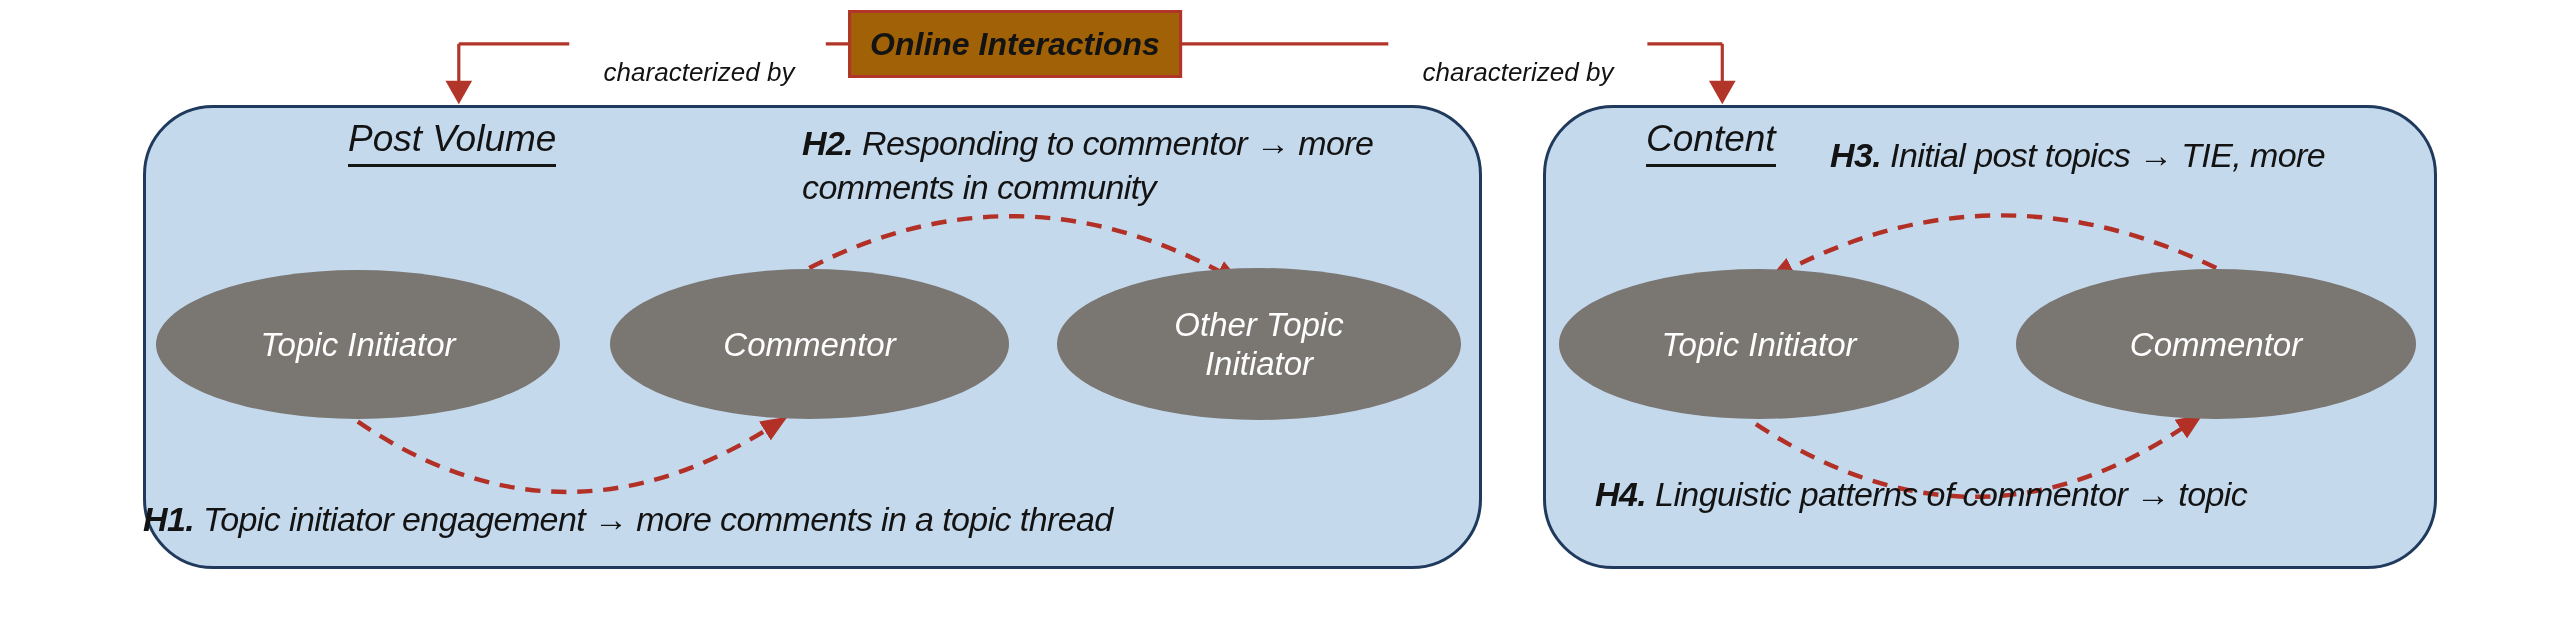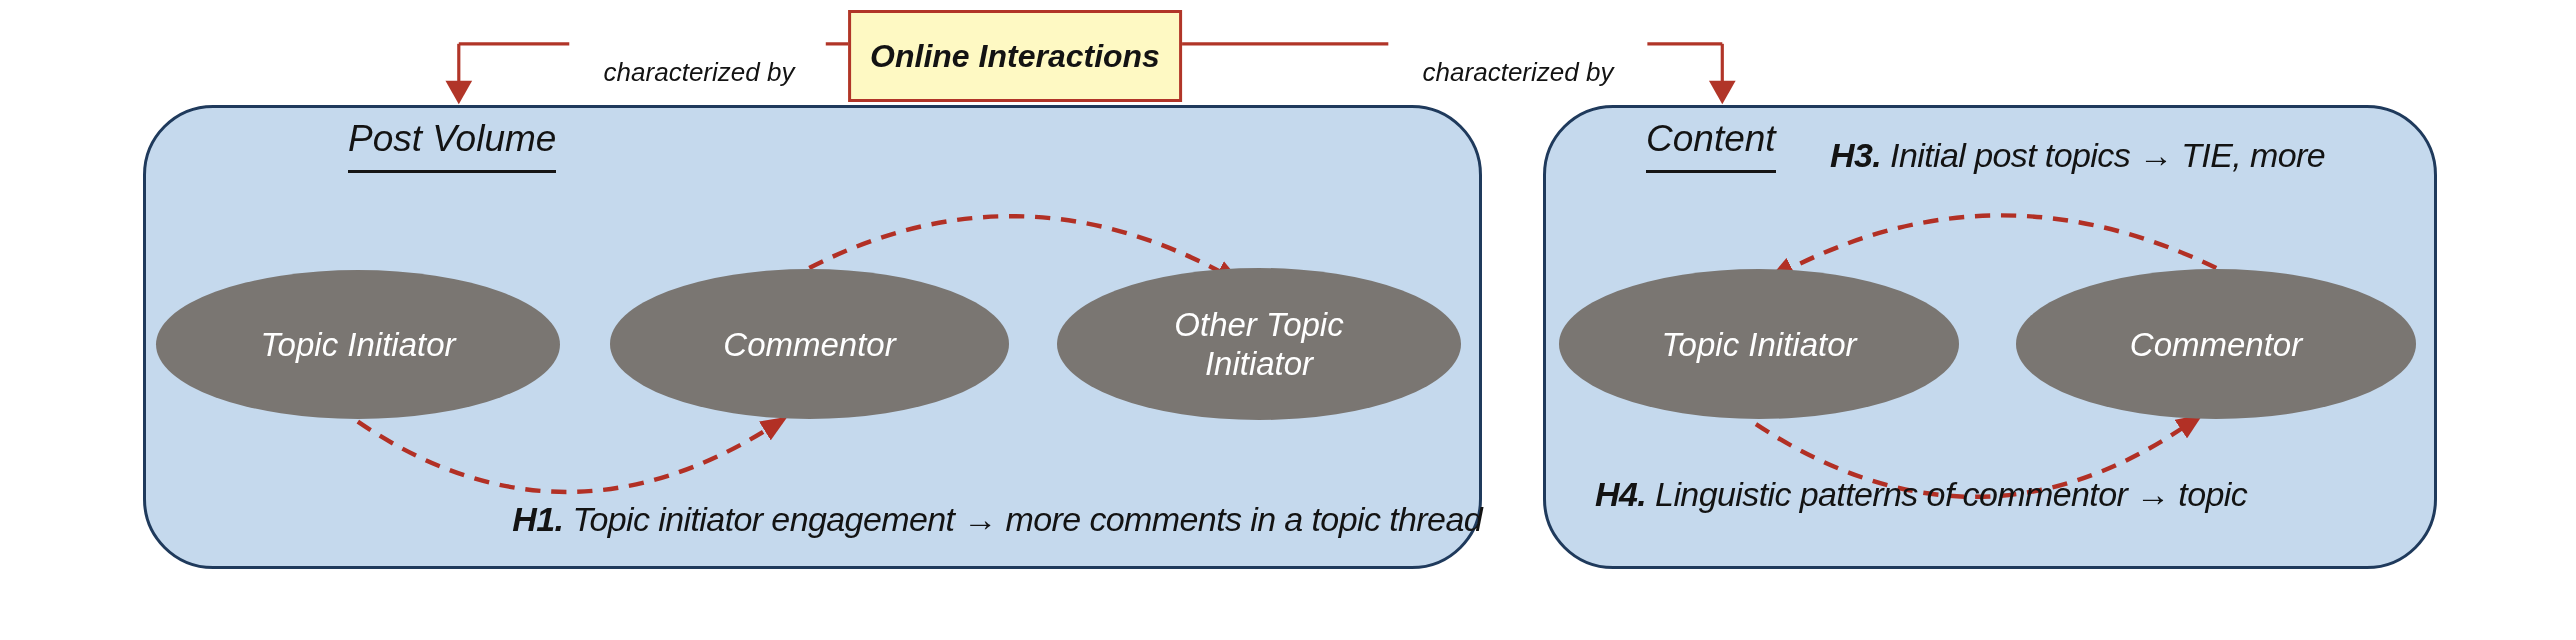"Online Interactions" .title-box { background: #fef9c3 -> #a16207; padding: 12px 19px -> 0 19px }
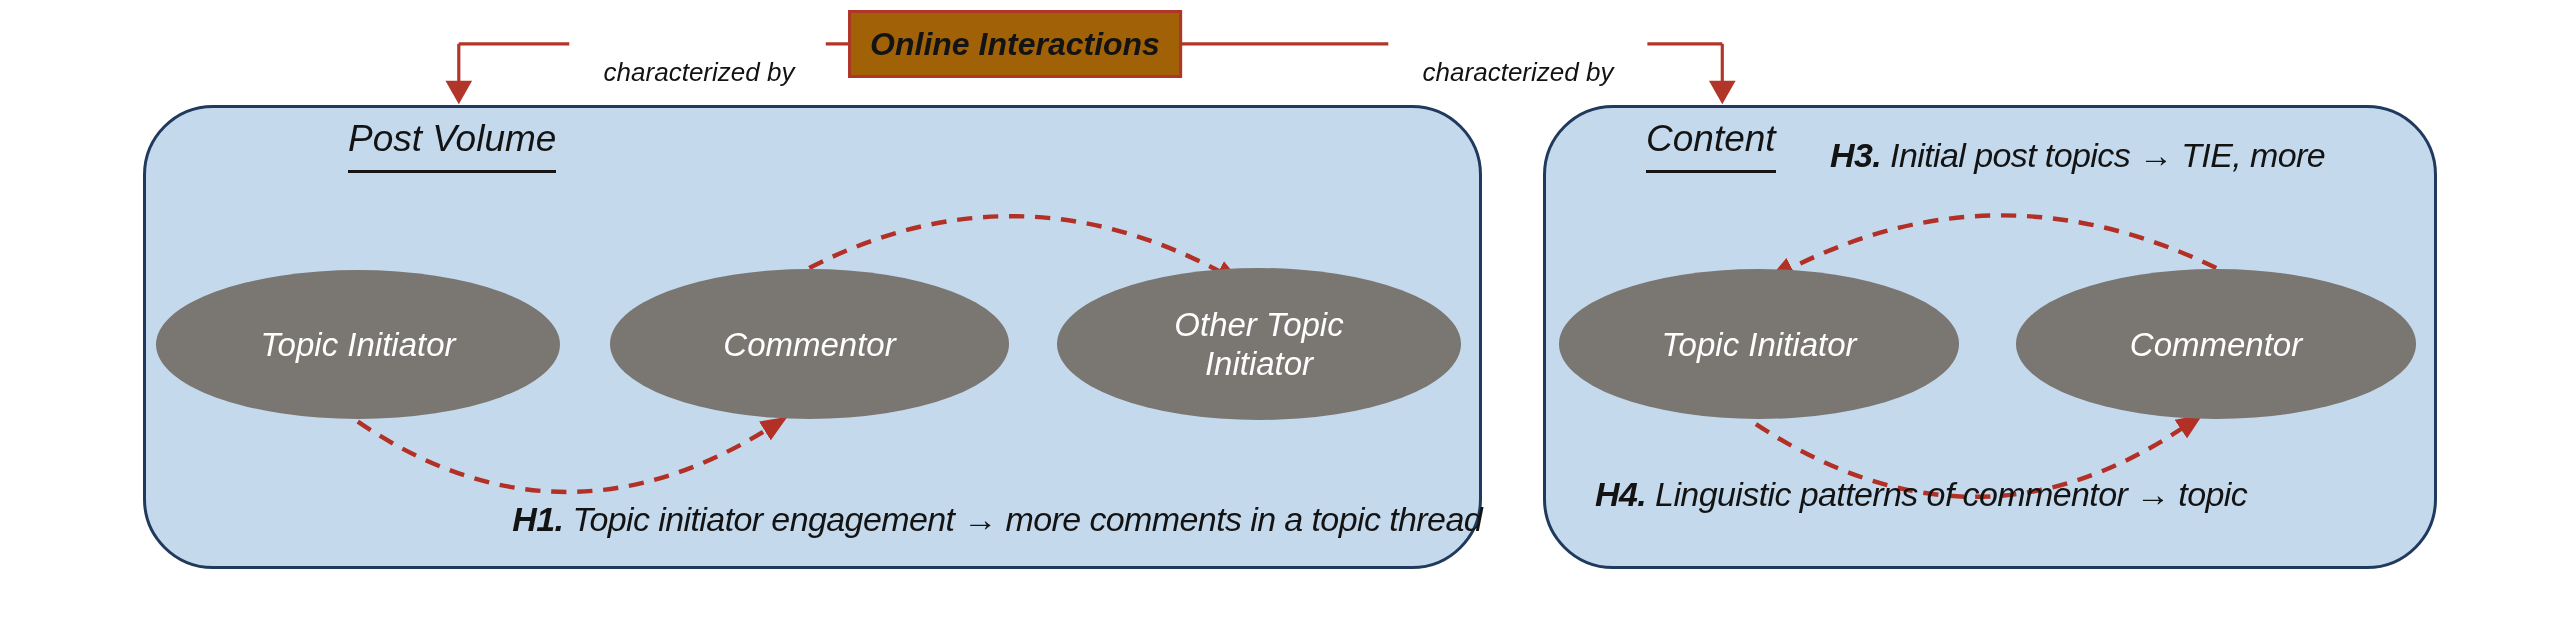"Post Volume" .panel-heading { padding-bottom: 10px -> 4px }
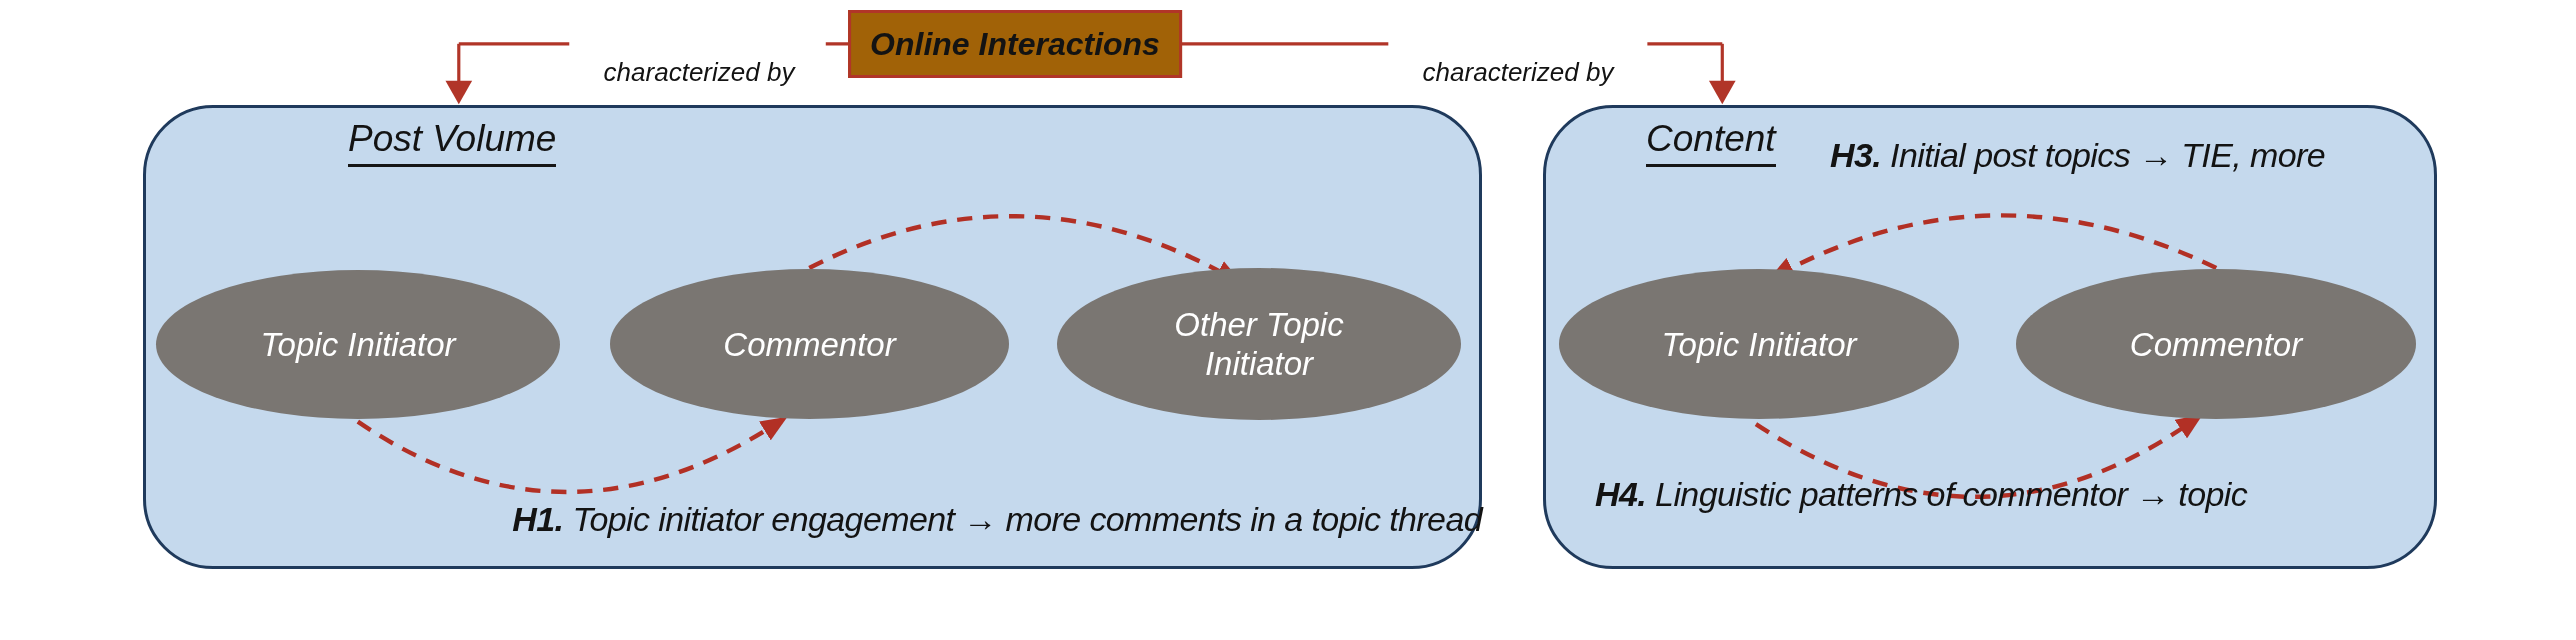"H2. Responding to commentor →" div.hypo { html: none -> <div> <span>H2.</span><span>Responding to commentor → more</span><br> <span>comments in community</span> </div> }
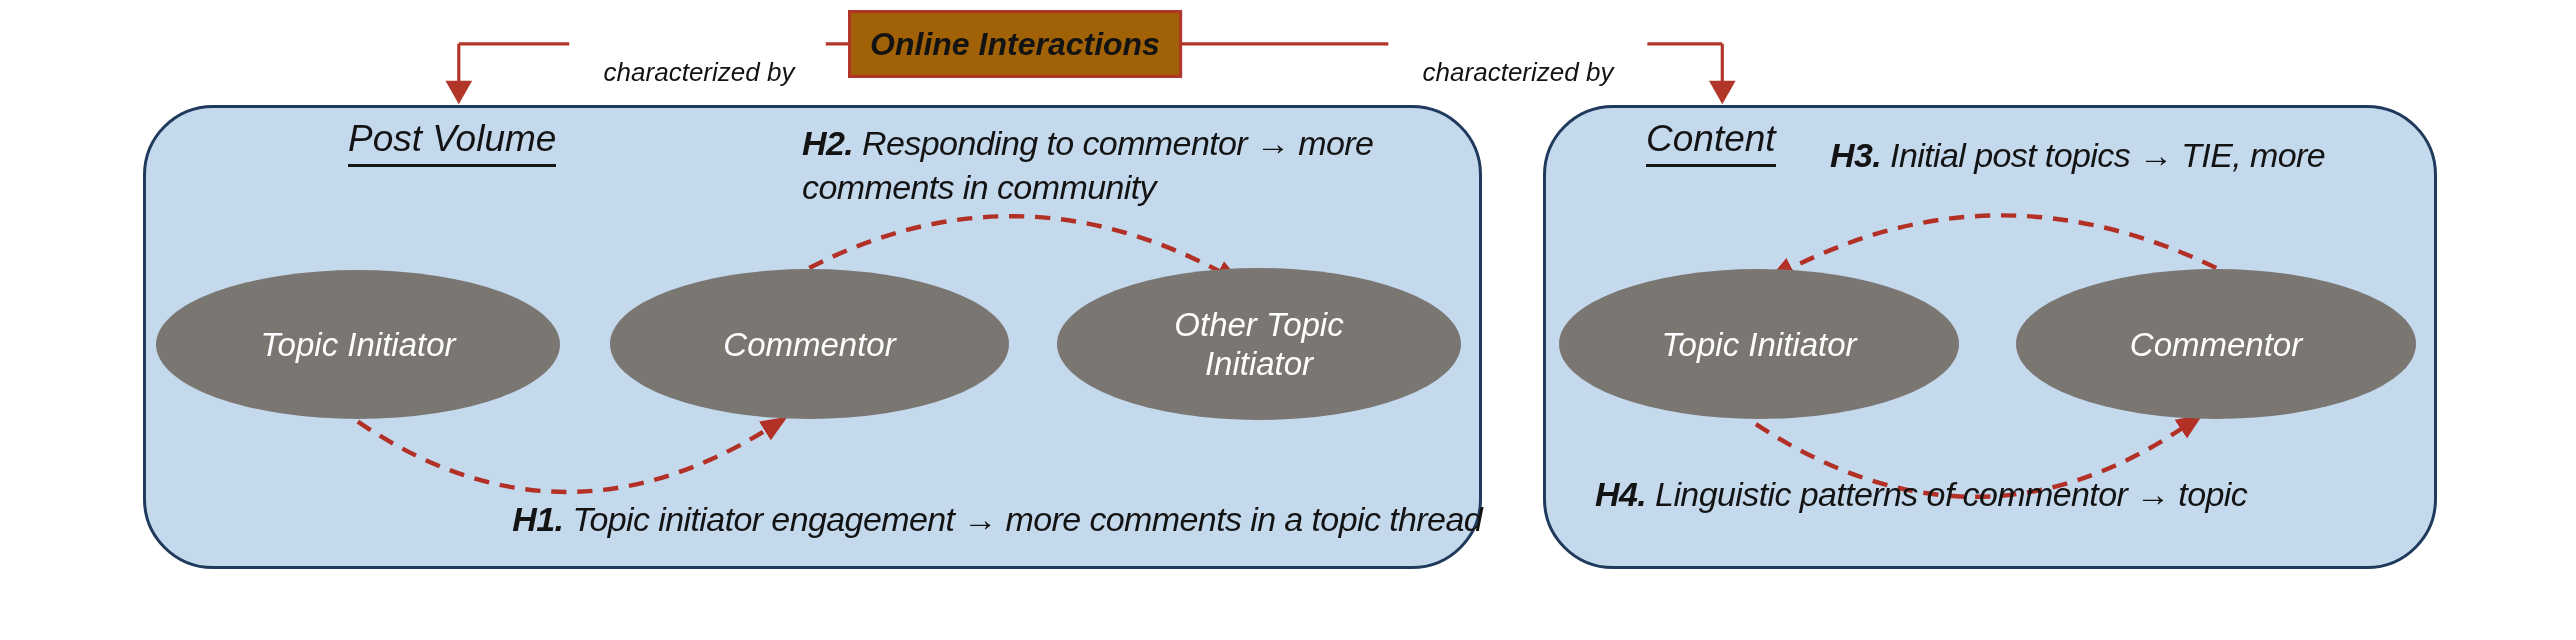"H1. Topic initiator engagement →" .hypo-center { text-align: right -> left }
